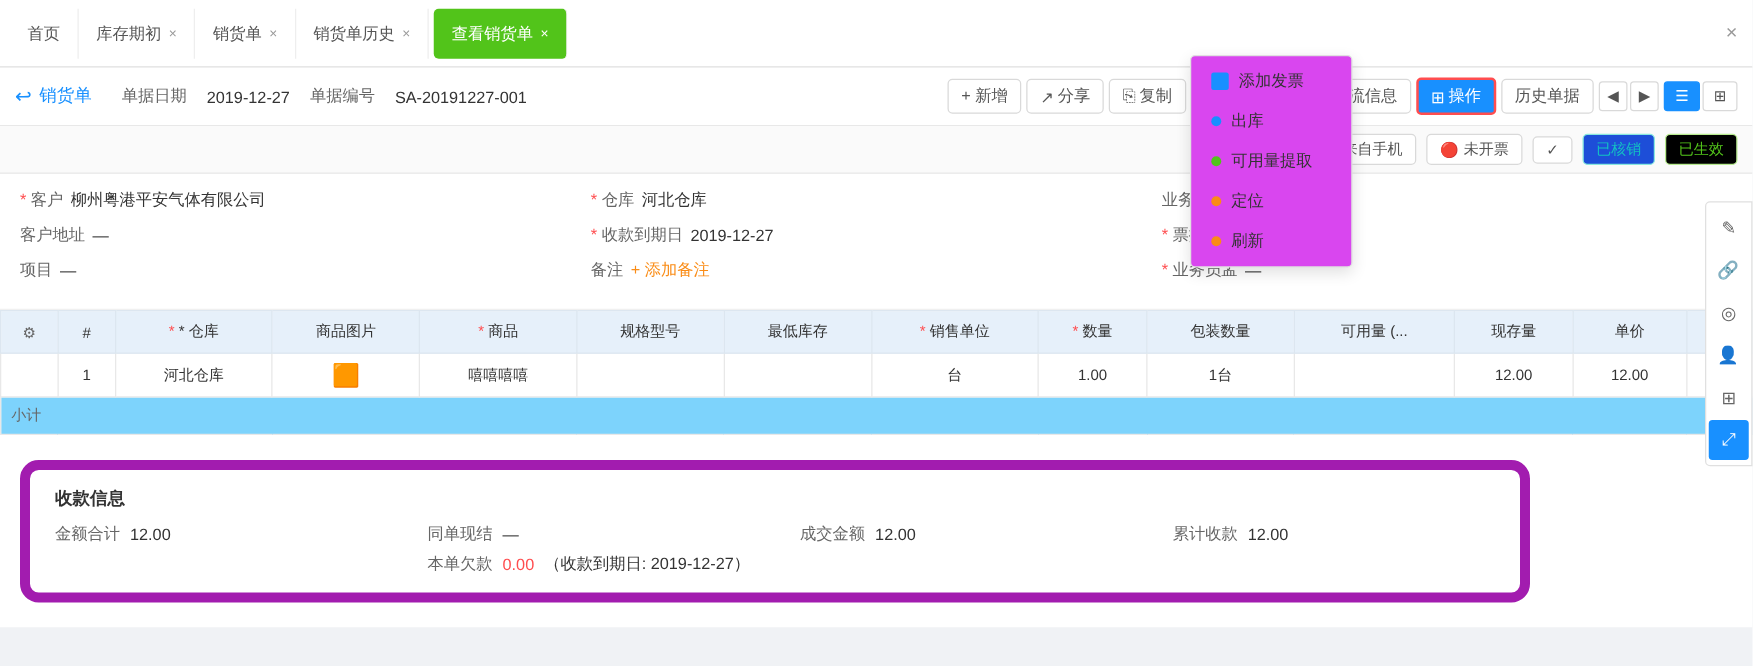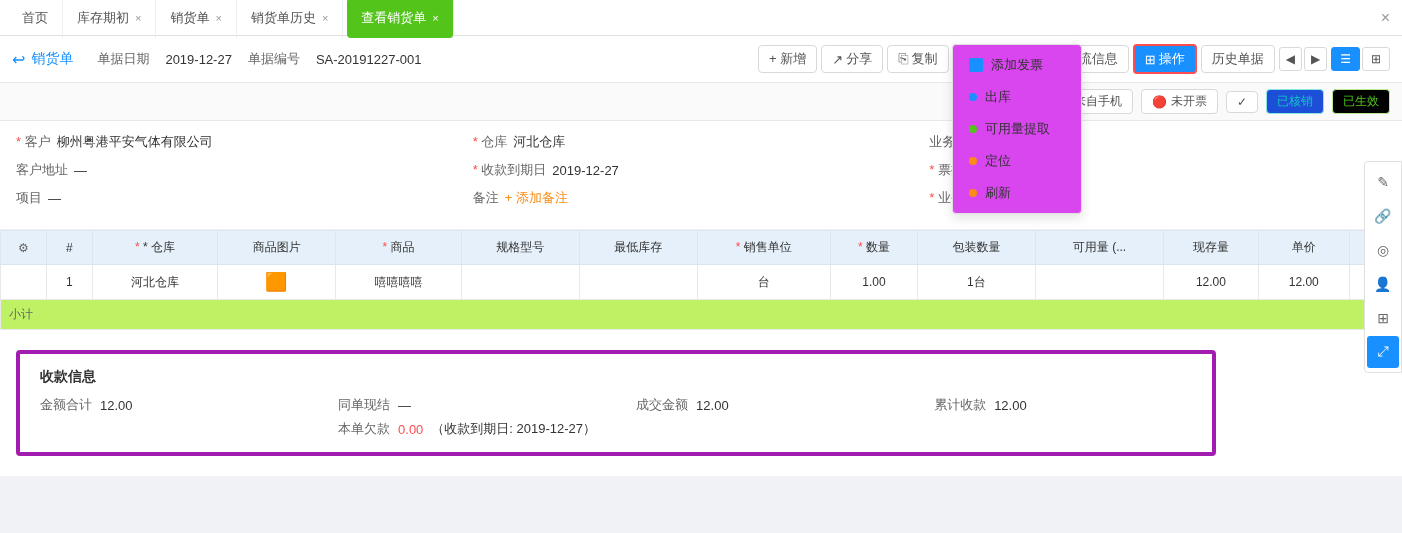"首页" .tab-bar { height: 36px -> 54px }
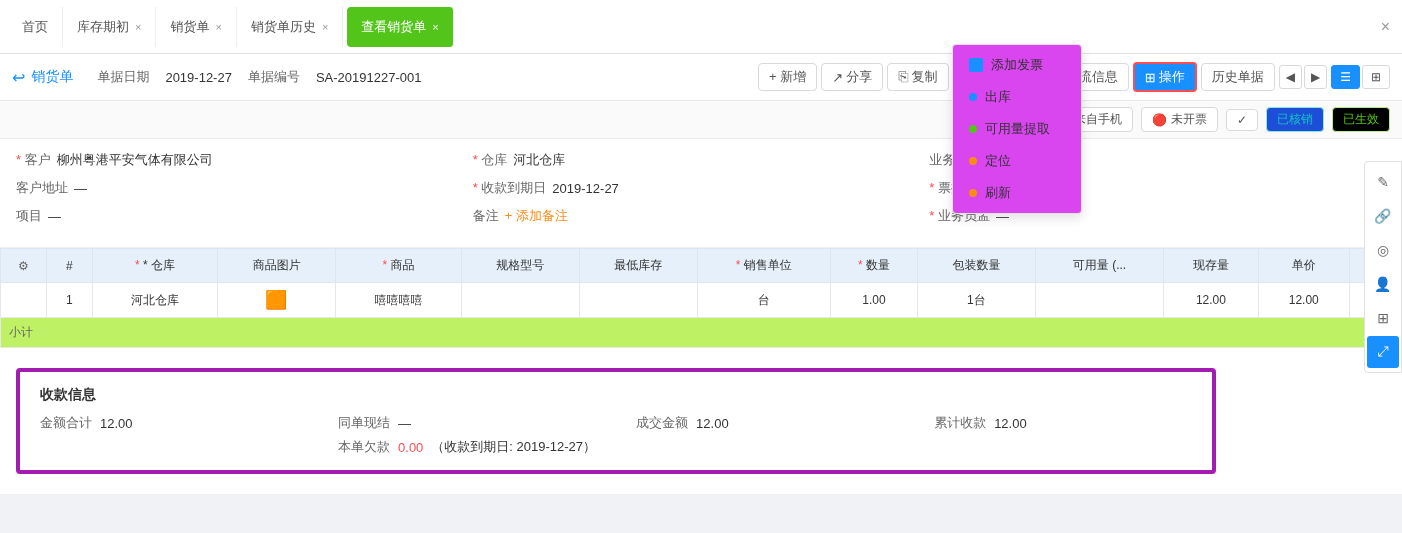"小计" tr.subtotal td { background: #bef264 -> #7dd3fc }
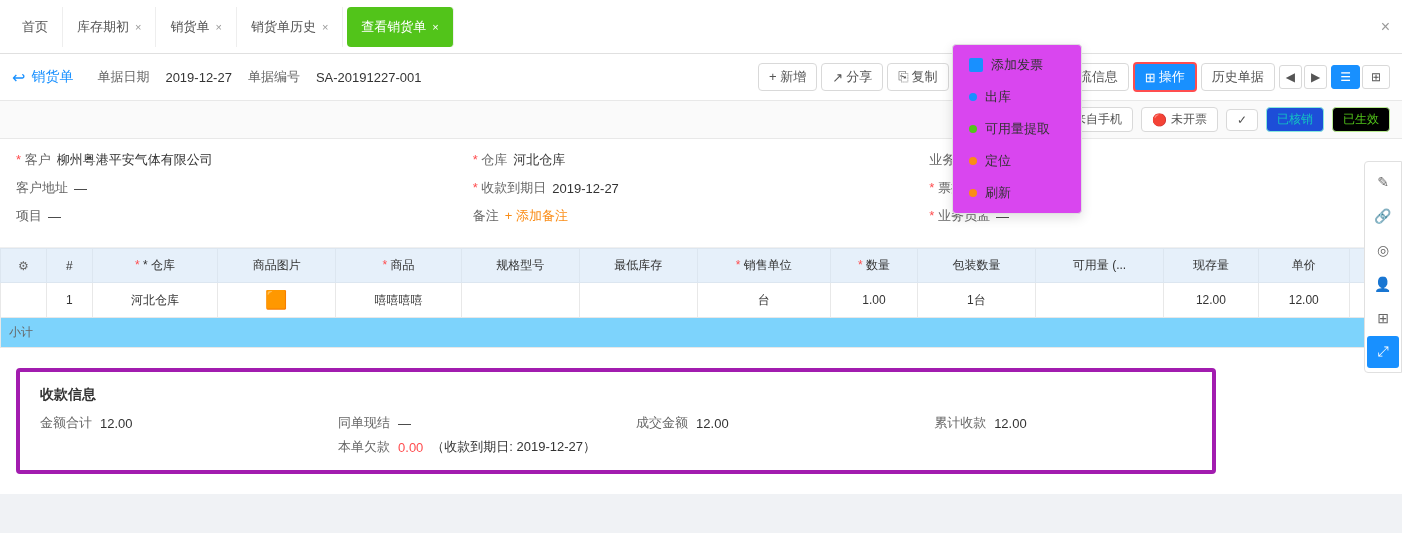"收款信息" .payment-box { border: 4px solid #a21caf -> 8px solid #a21caf; border-radius: 4px -> 15px }
